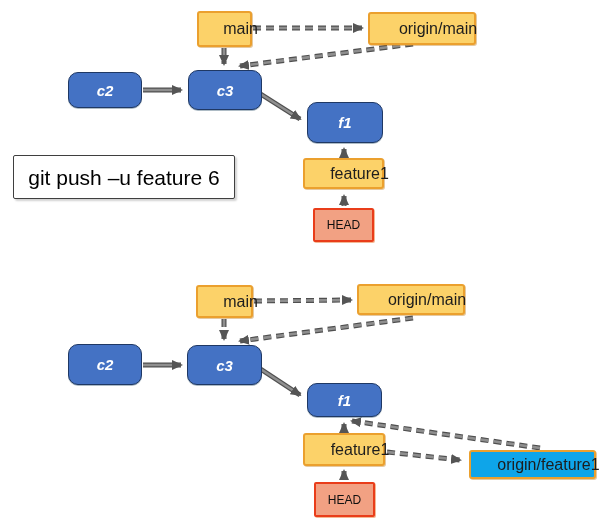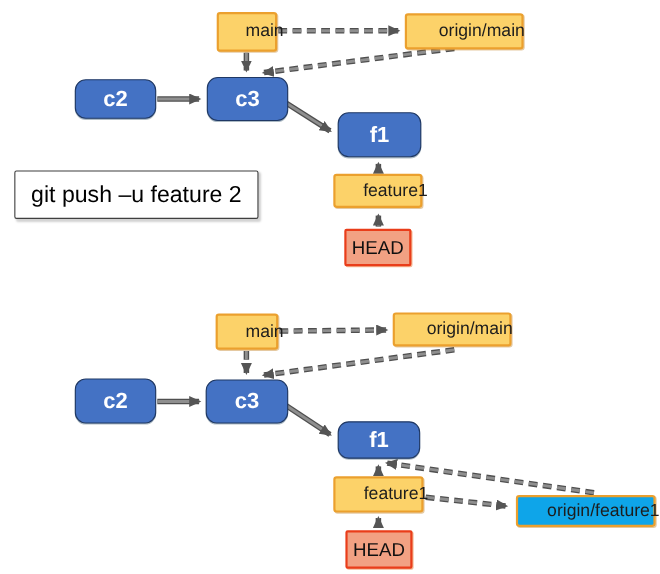"c2" .node.commit { font-size: 20px -> 15px; font-style: none -> italic }
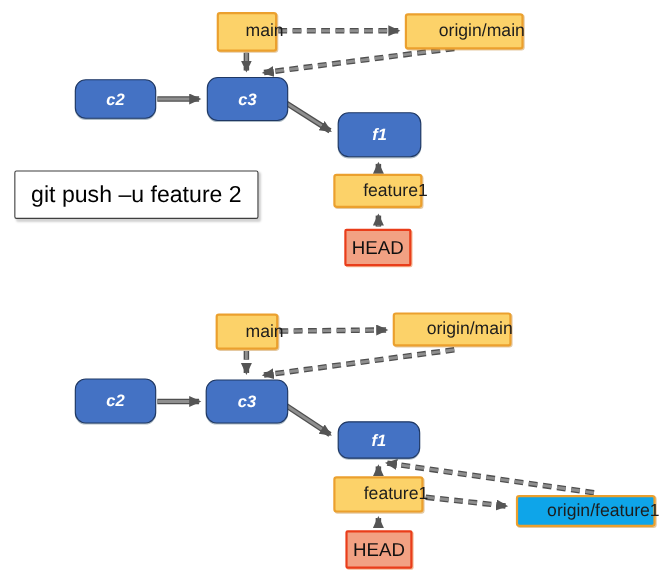"git push –u feature 2" div.node { text: 2 -> 6 }
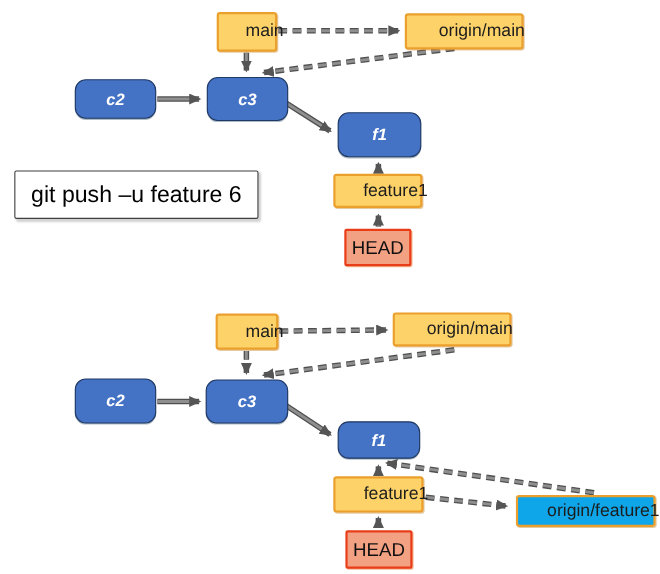"HEAD" .node.head { font-size: 17px -> 12px }
